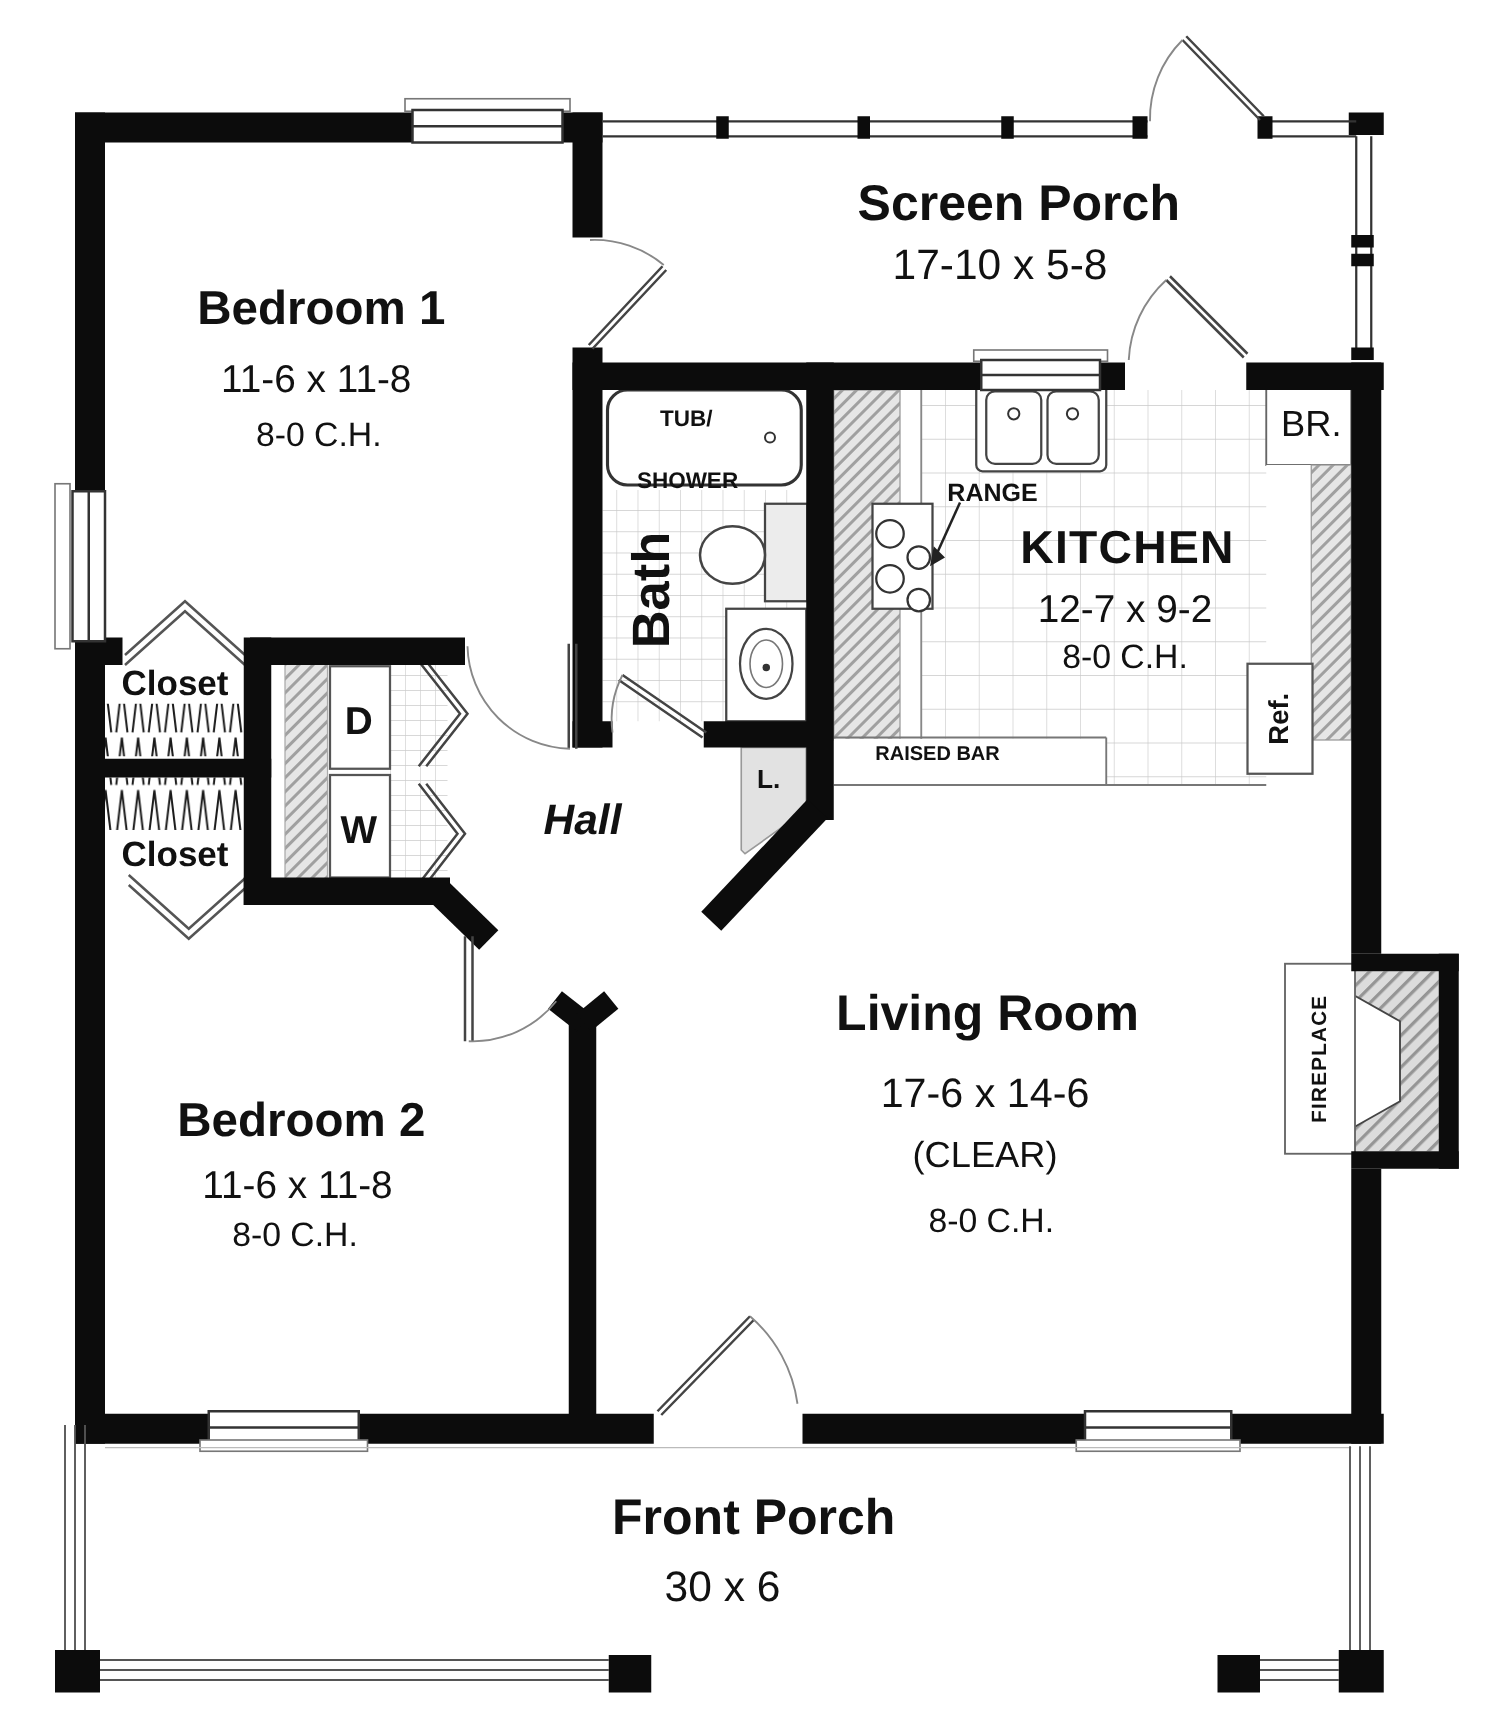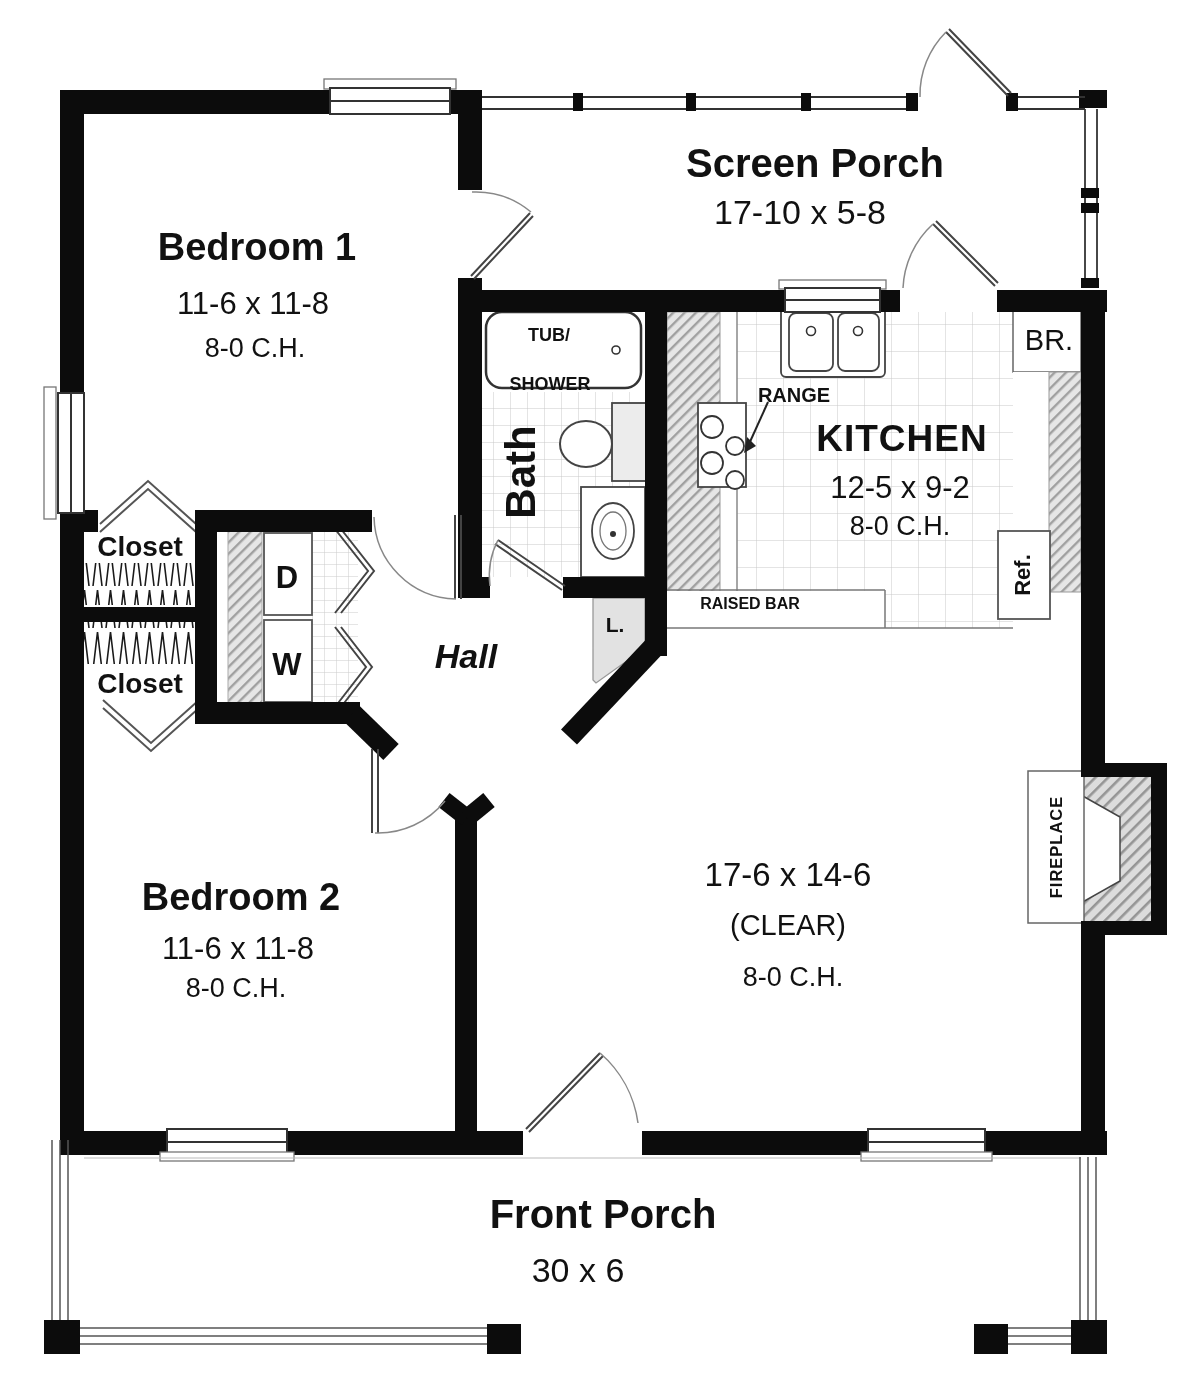"12-5 x 9-2" div.lbl { text: 12-5 -> 12-7 }
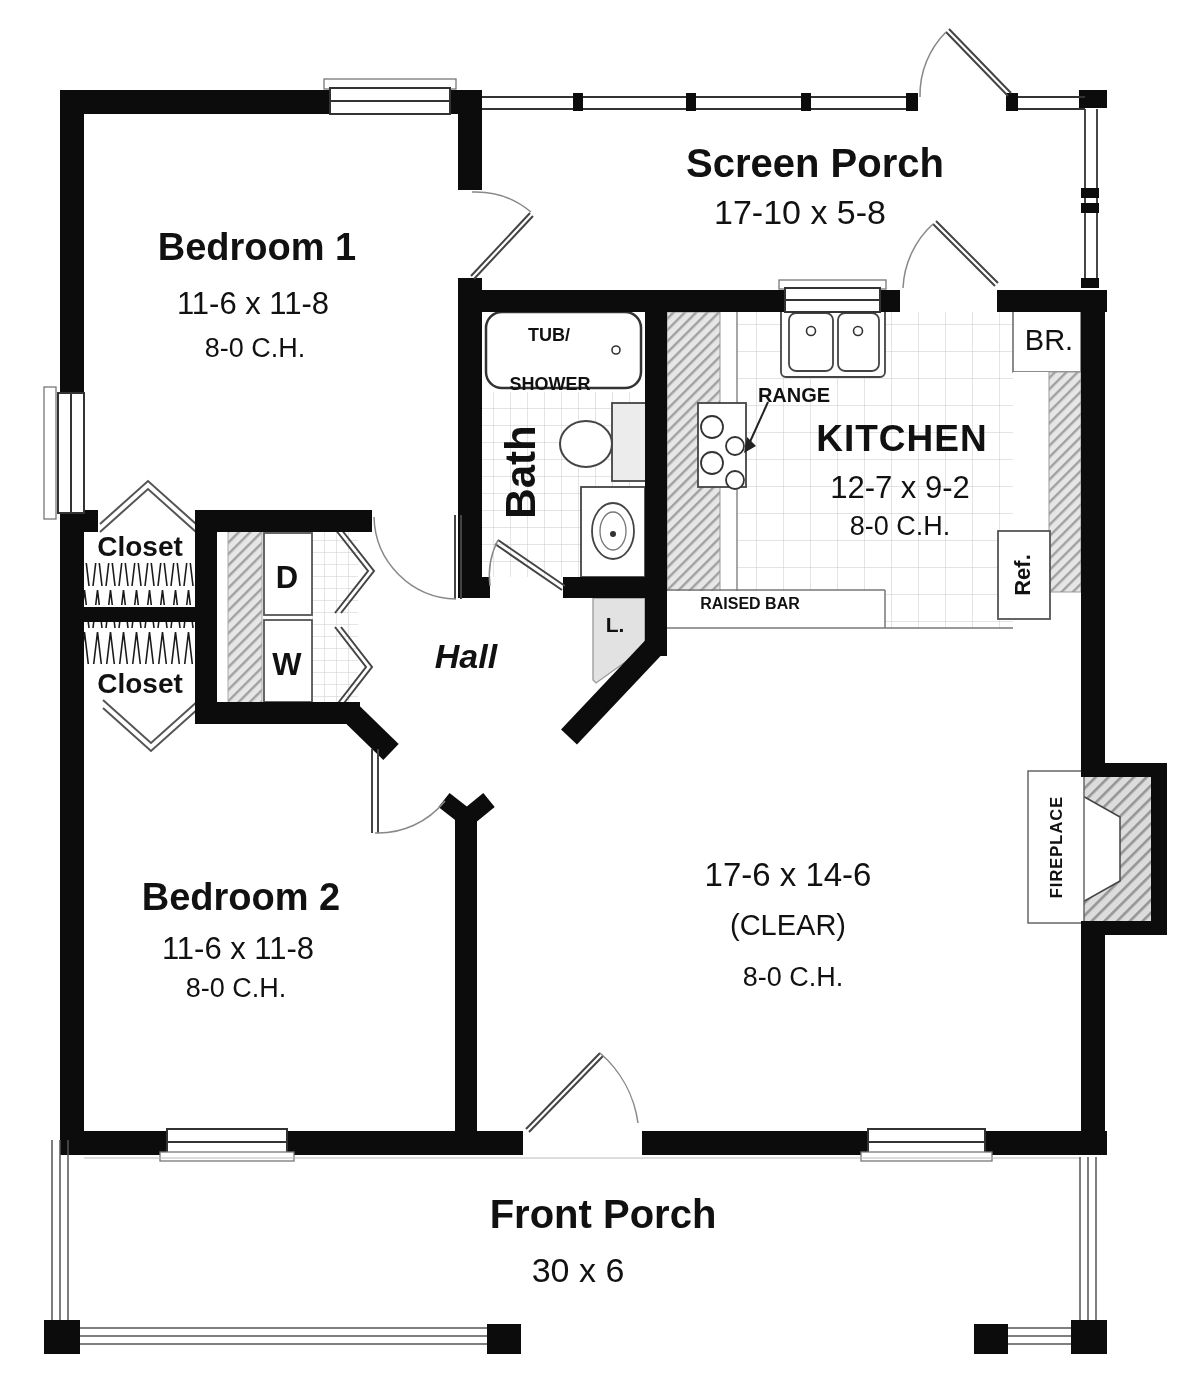"Living Room" div.lbl { html: none -> <div>Living Room</div> }
